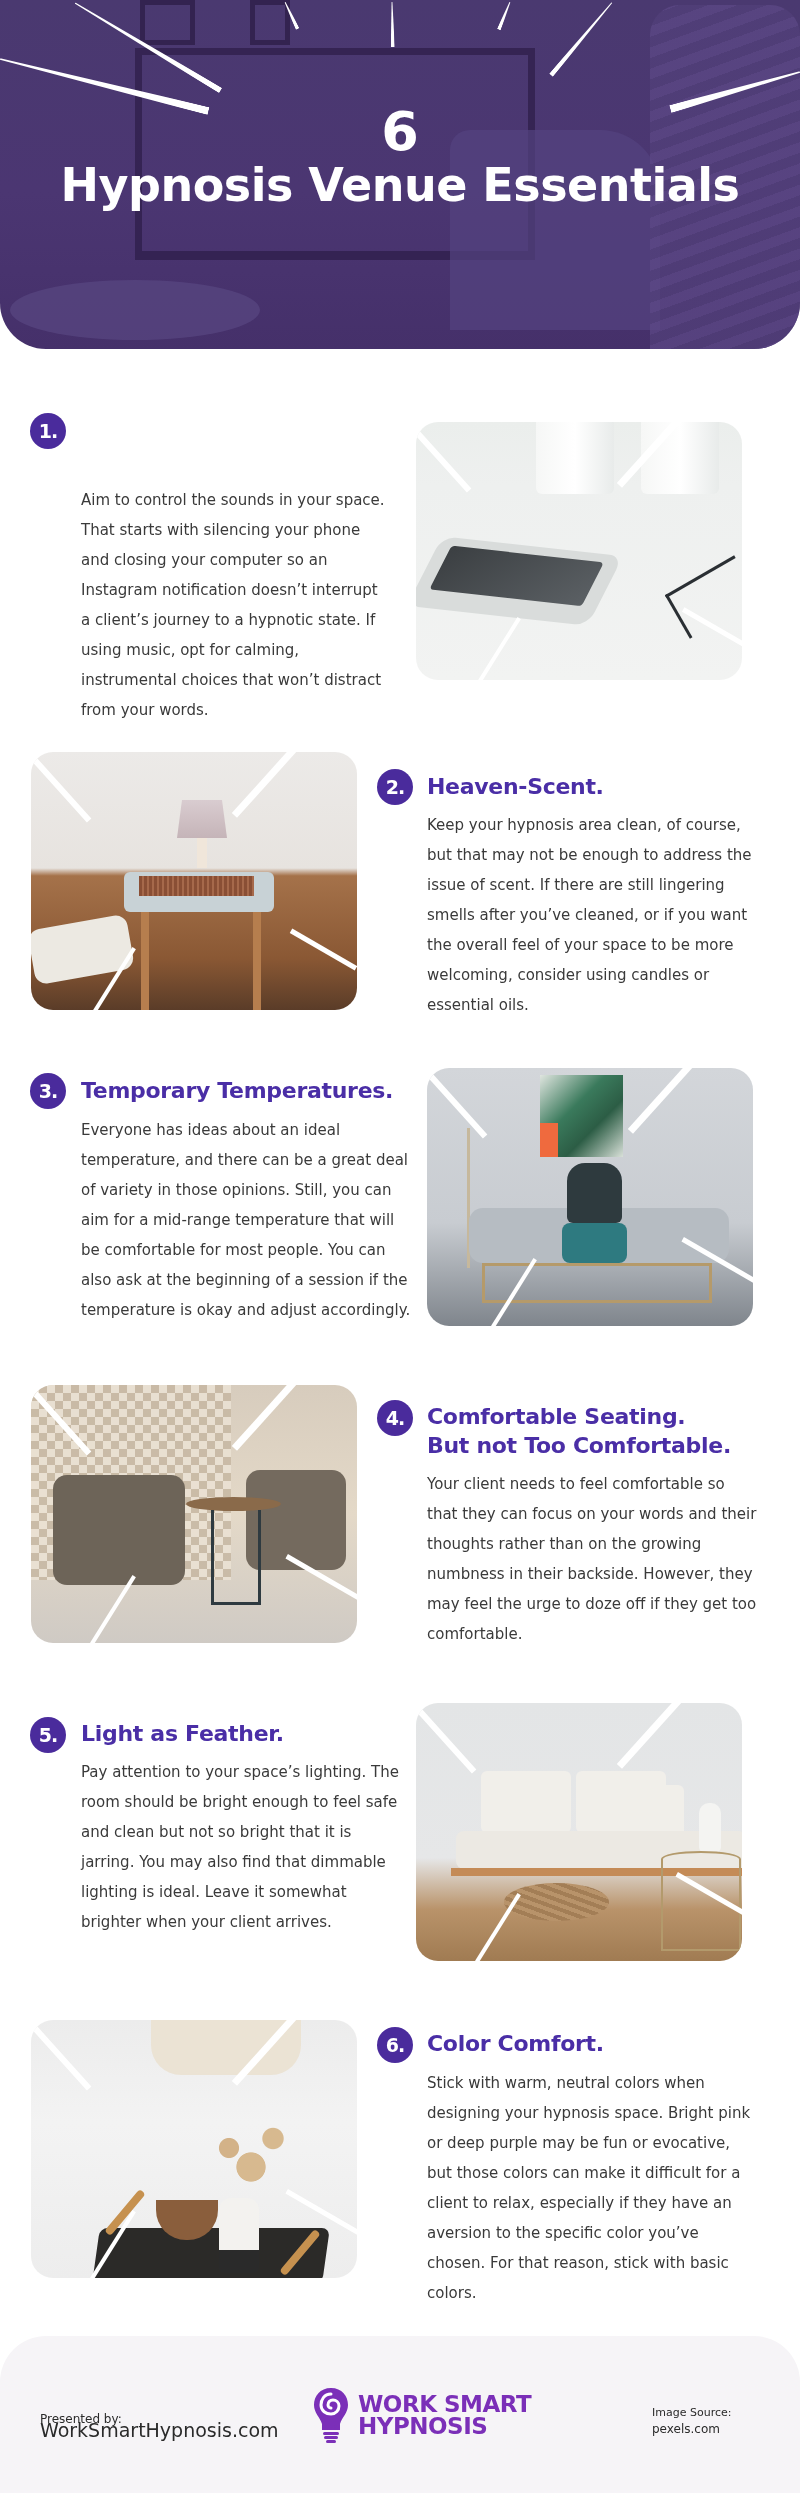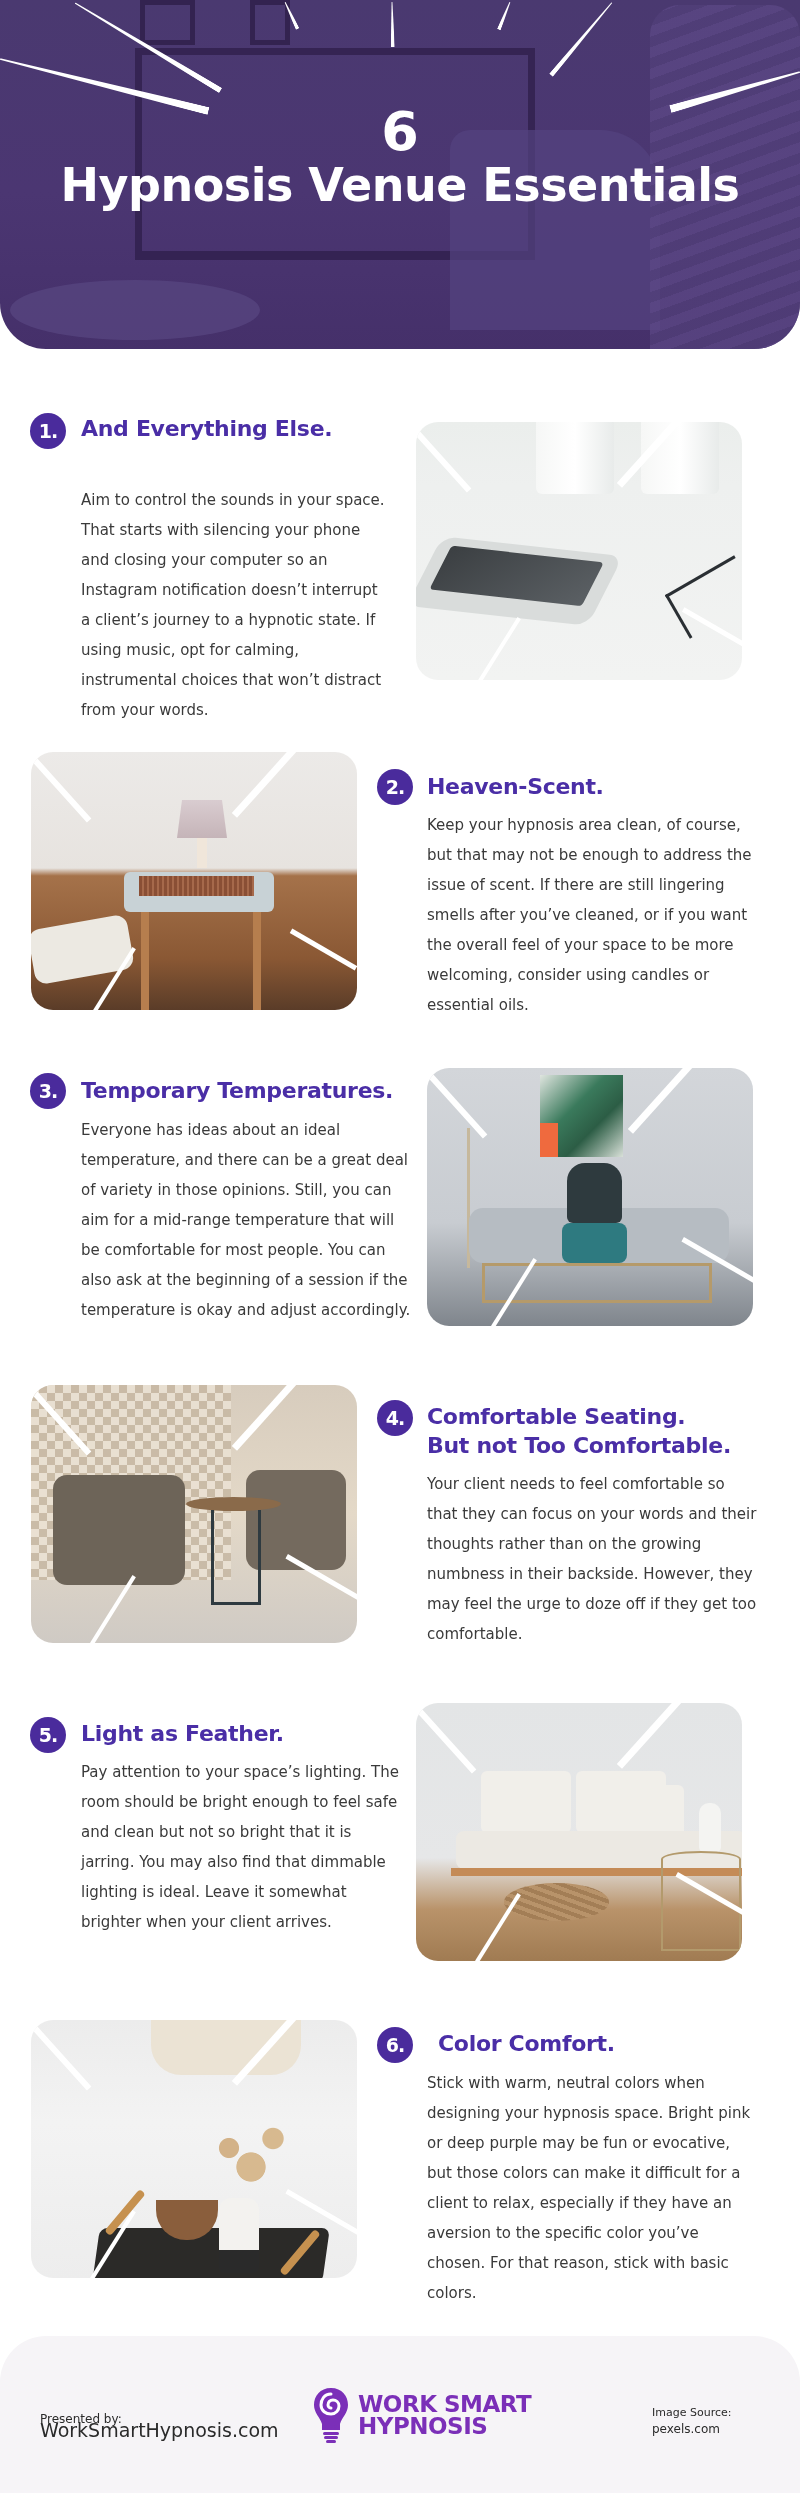"And Everything Else." div { html: <div>And Everything Else.</div> -> none }
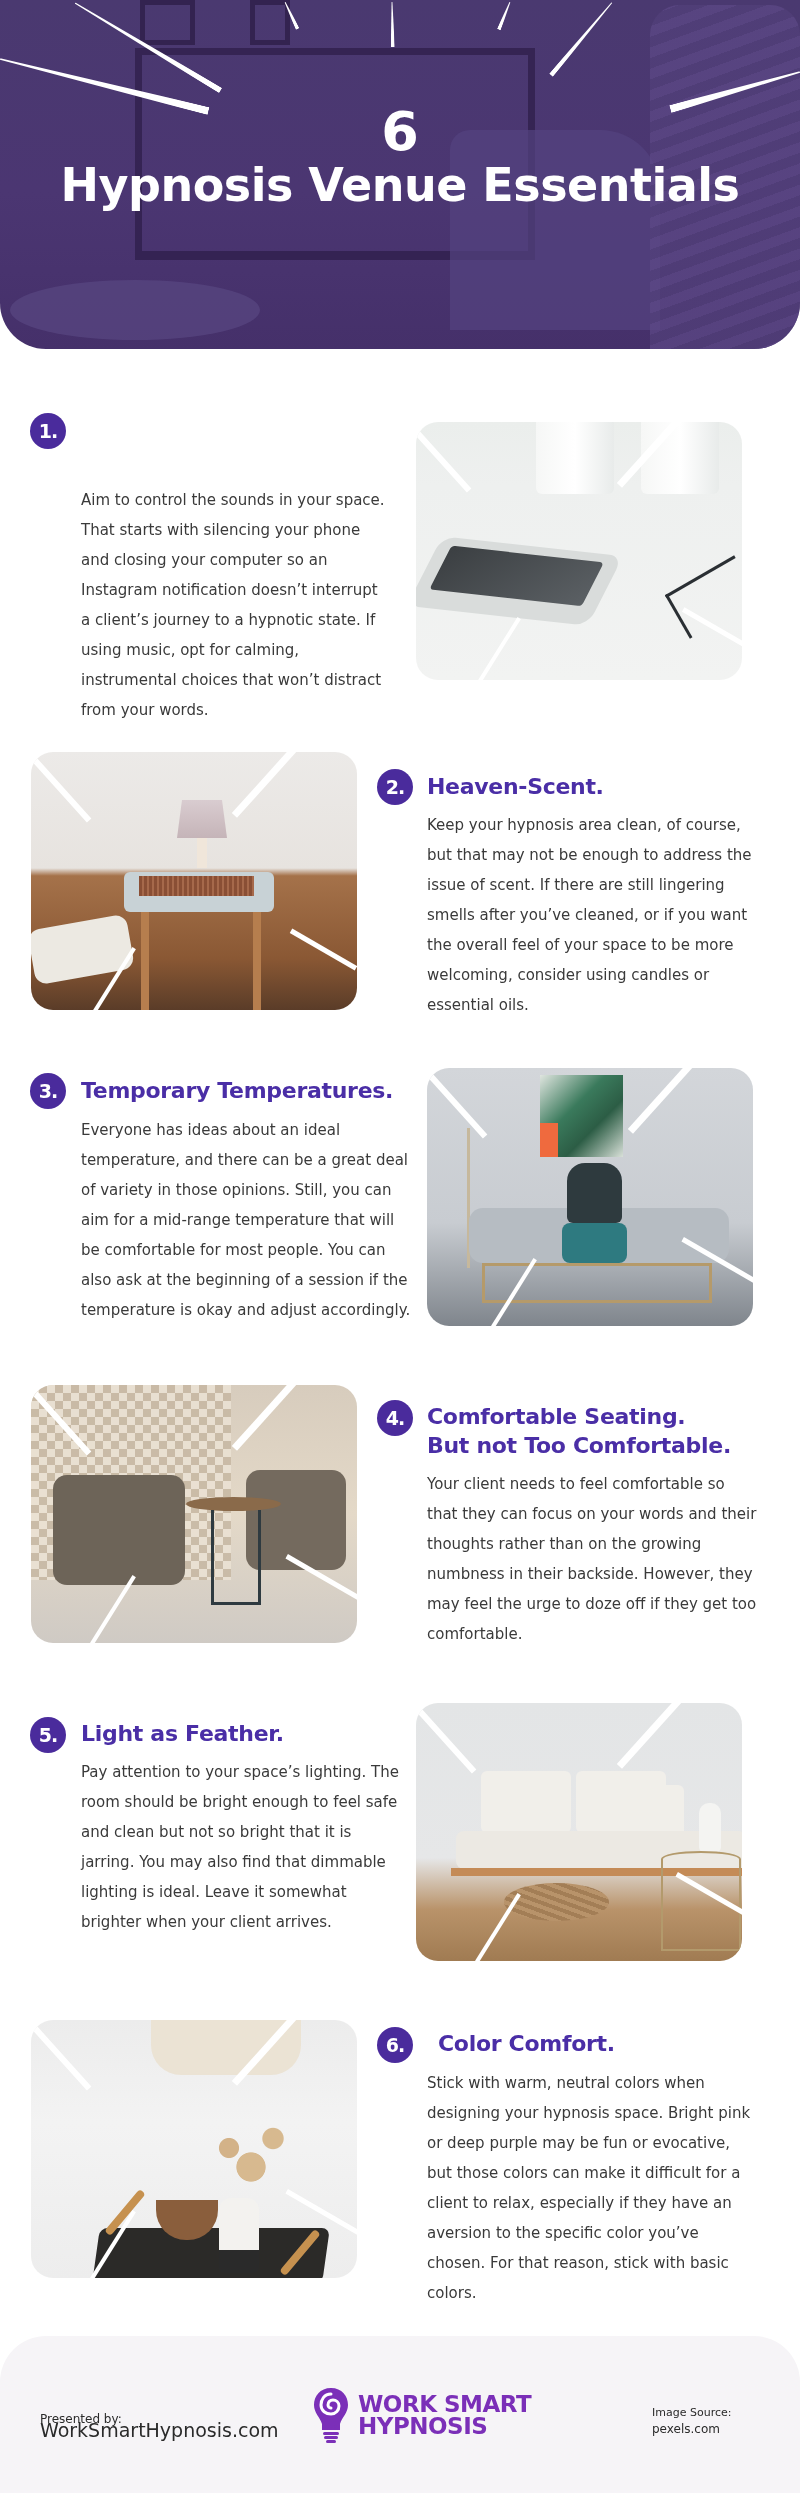"Color Comfort." div.sec-title { left: 438px -> 427px }
